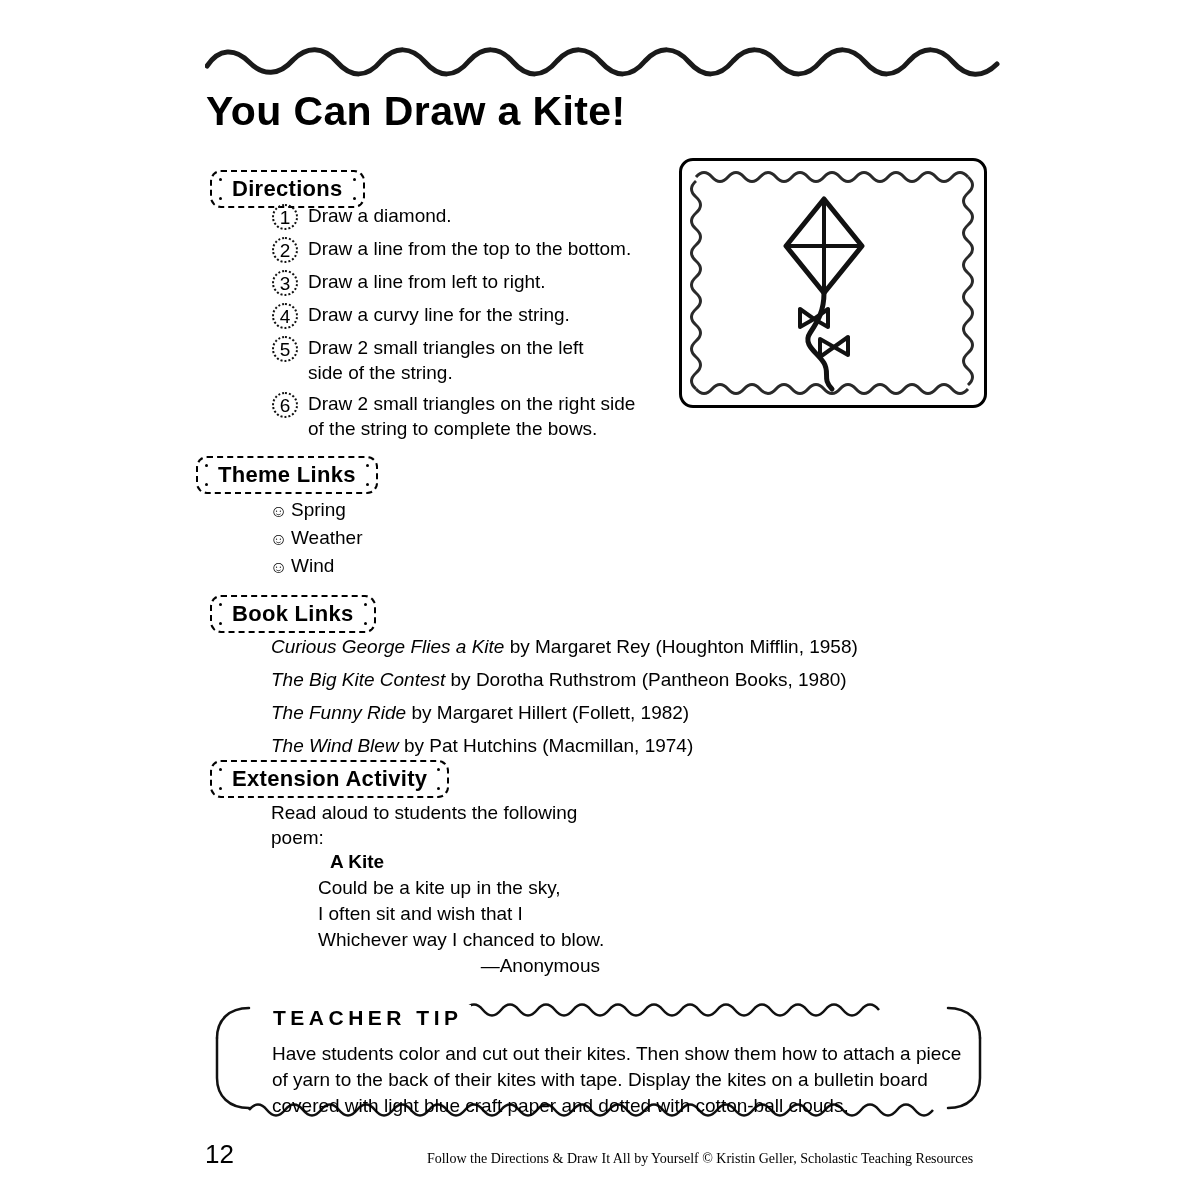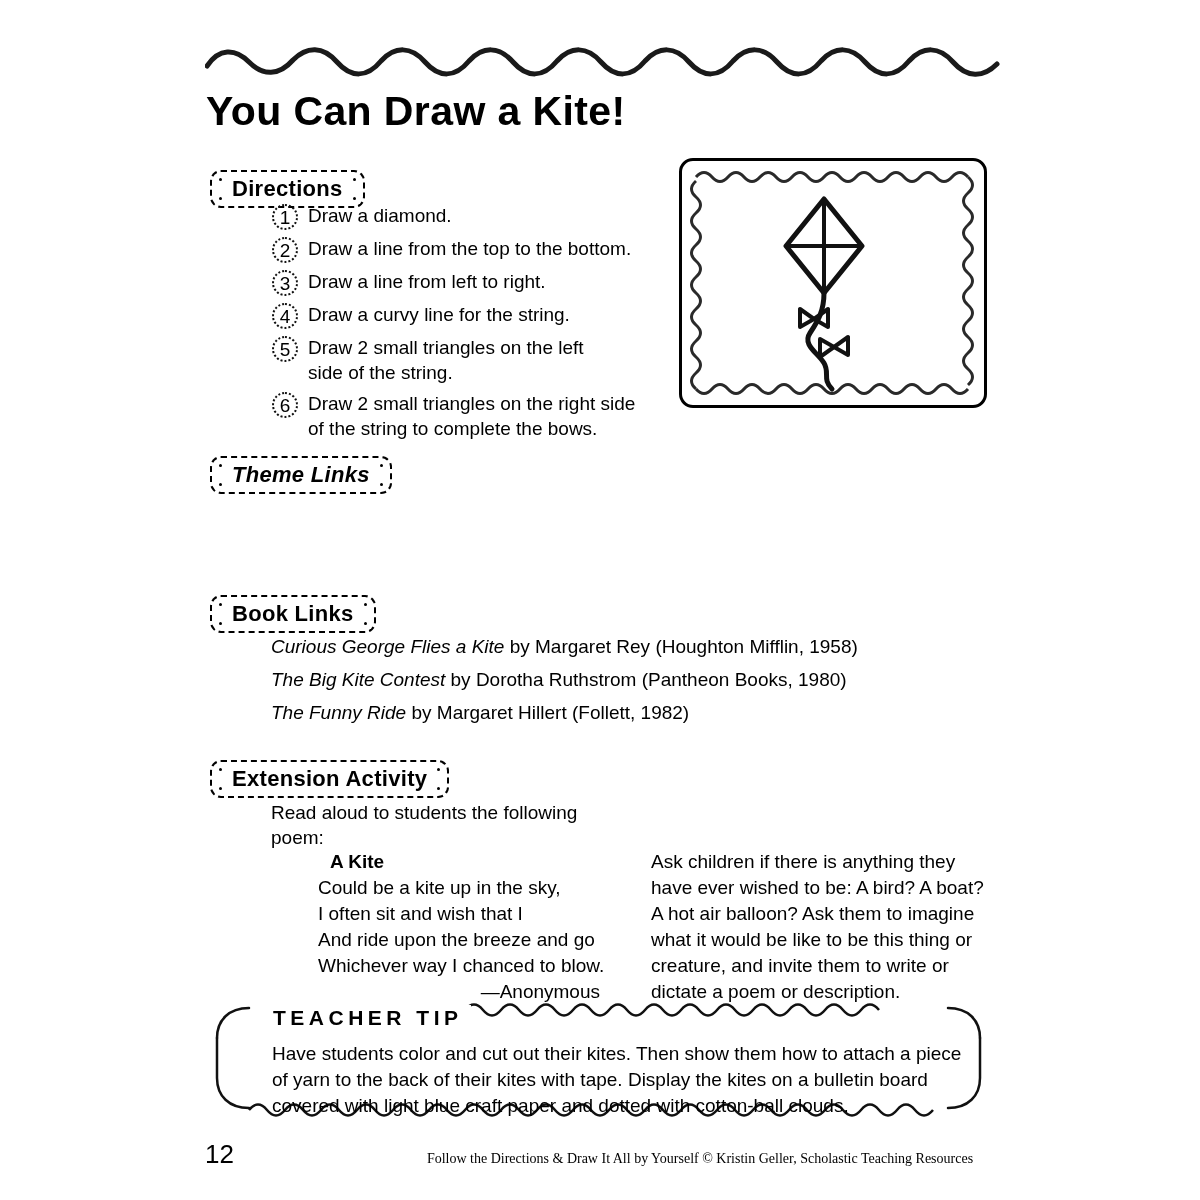"Theme Links" div.label-box { font-style: italic -> none; left: 210px -> 196px }
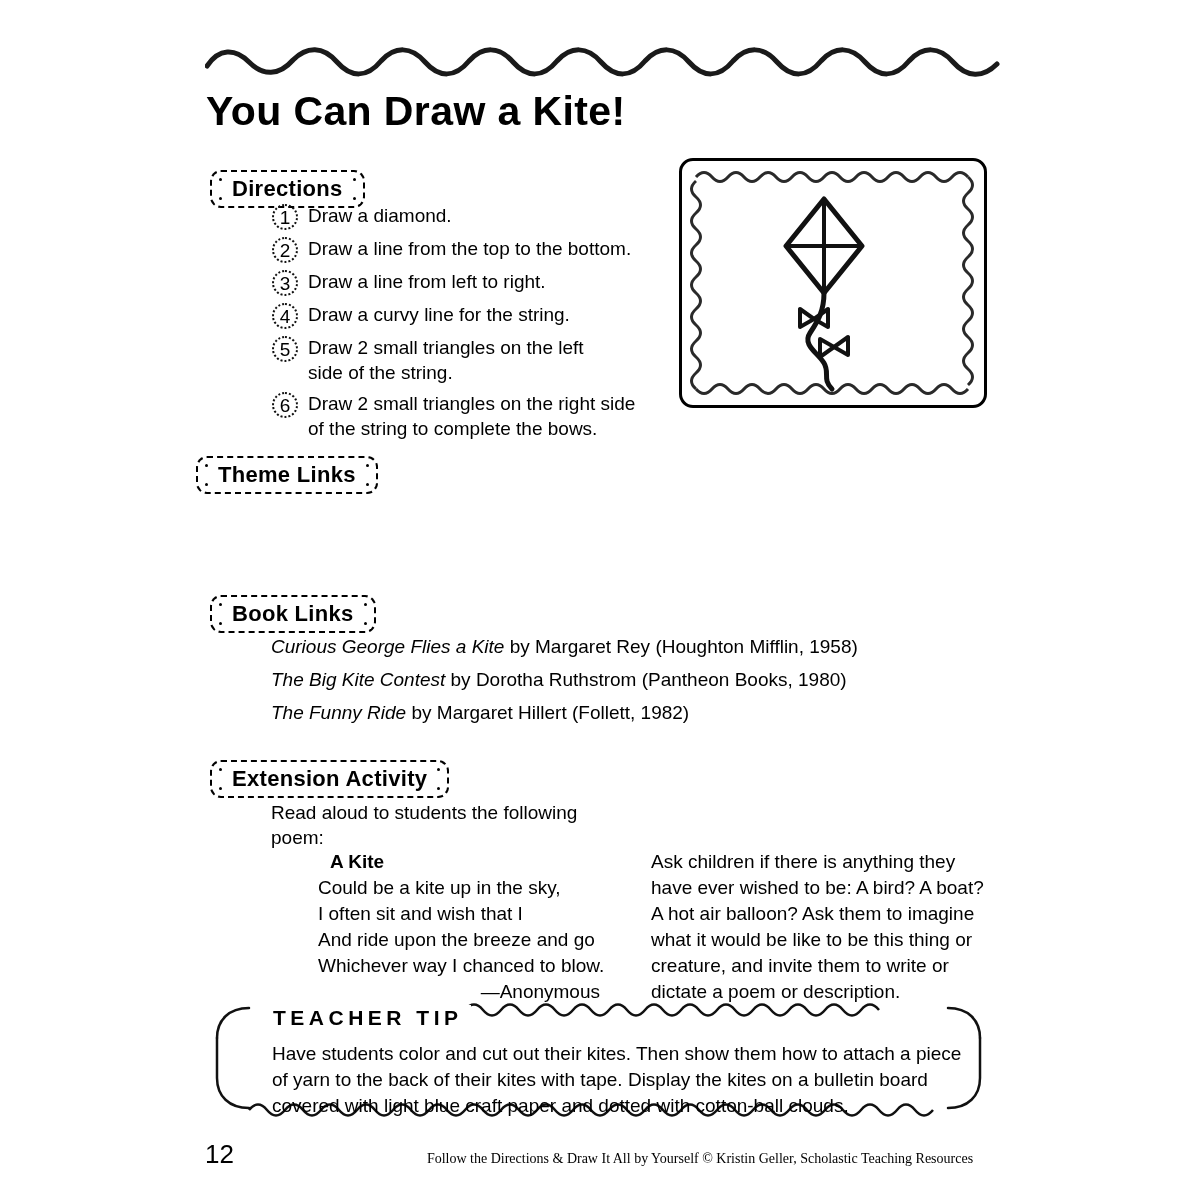"☺ Spring" div.theme-list { html: none -> <div> <div> <span>☺</span><span>Spring</span> </div> <div> <span>☺</span><span>Weather</span> </div> <div> <span>☺</span><span>Wind</span> </div> </div> }
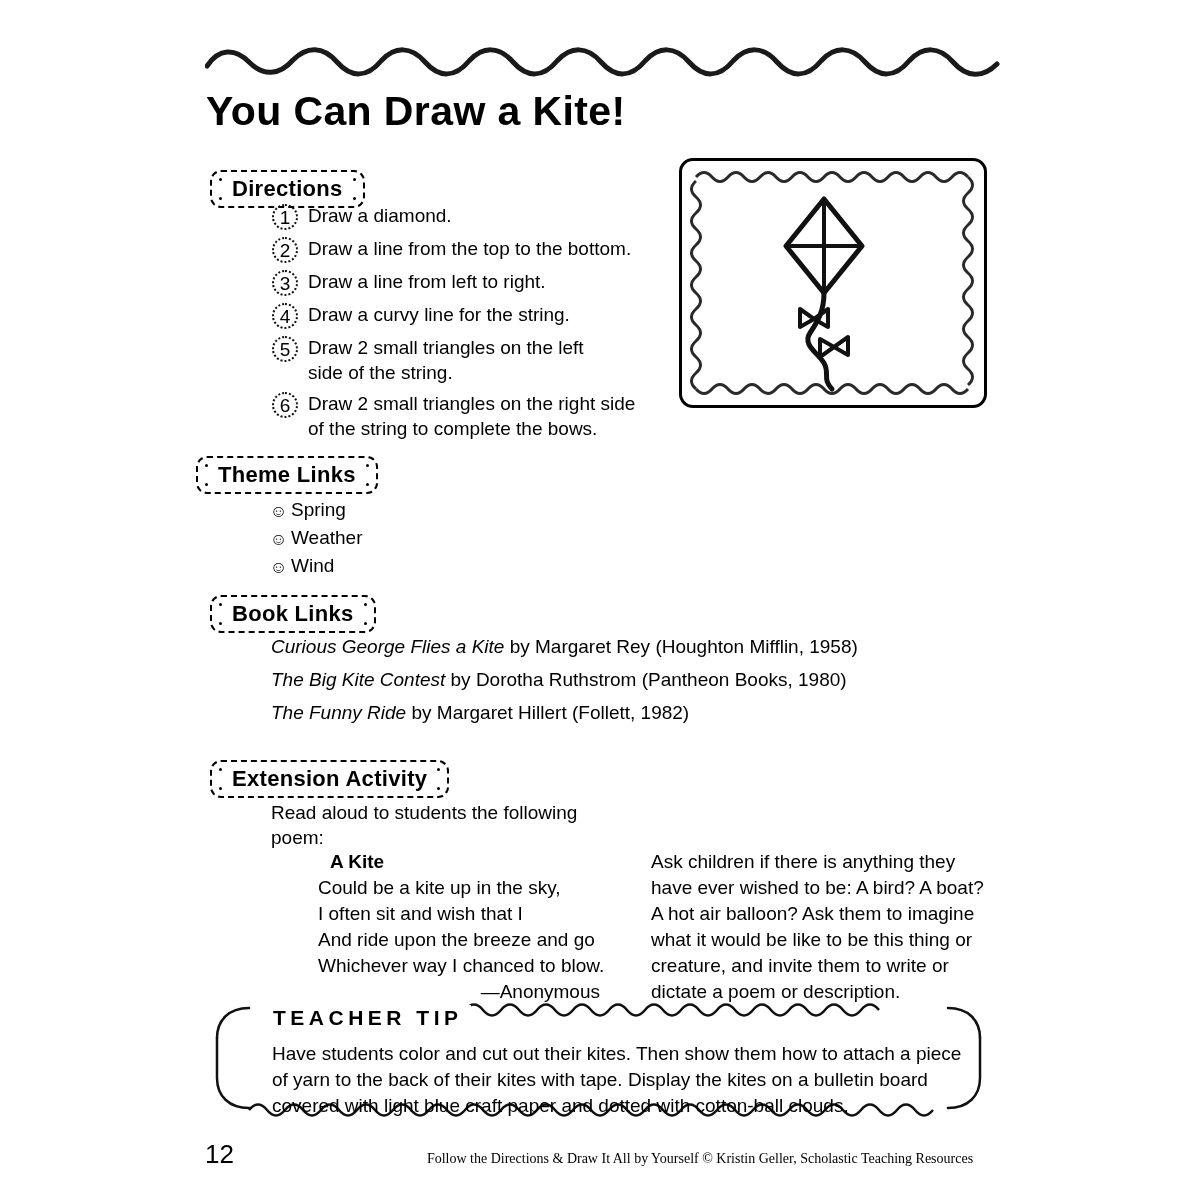"The Wind Blew by Pat" div.book-item { html: none -> <div> <i>The Wind Blew</i><span> by Pat Hutchins (Macmillan, 1974)</span> </div> }
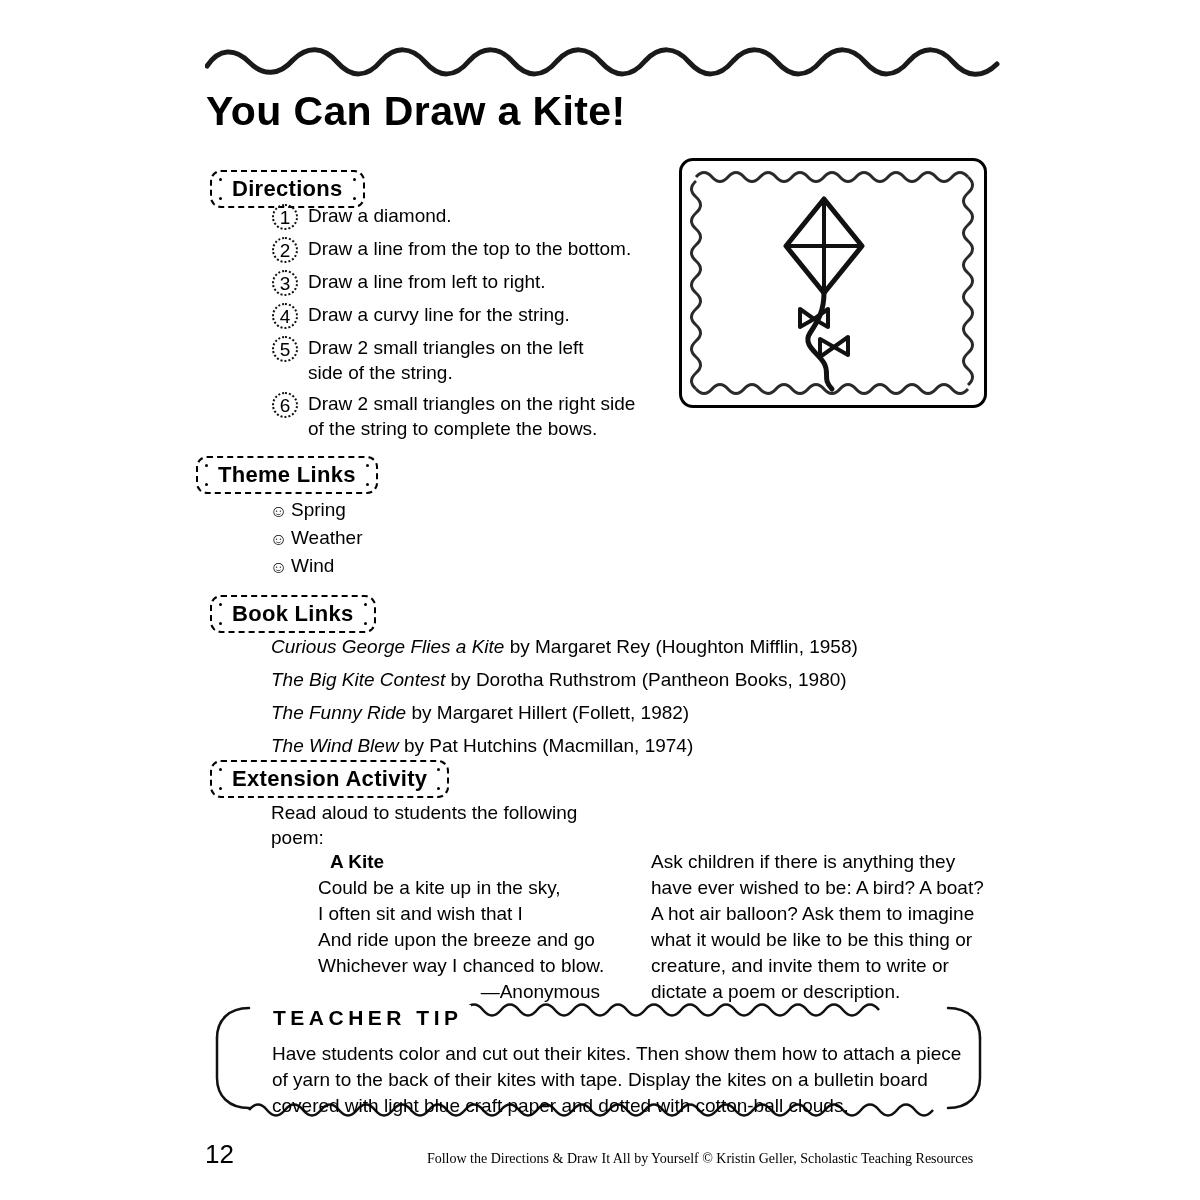"Ask children if there is" div.ext-right { html: <div>Ask children if there is anything they have ever wished to be: A bird? A boat? A hot air balloon? Ask them to imagine what it would be like to be this thing or creature, and invite them to write or dictate a poem or description.</div> -> none }
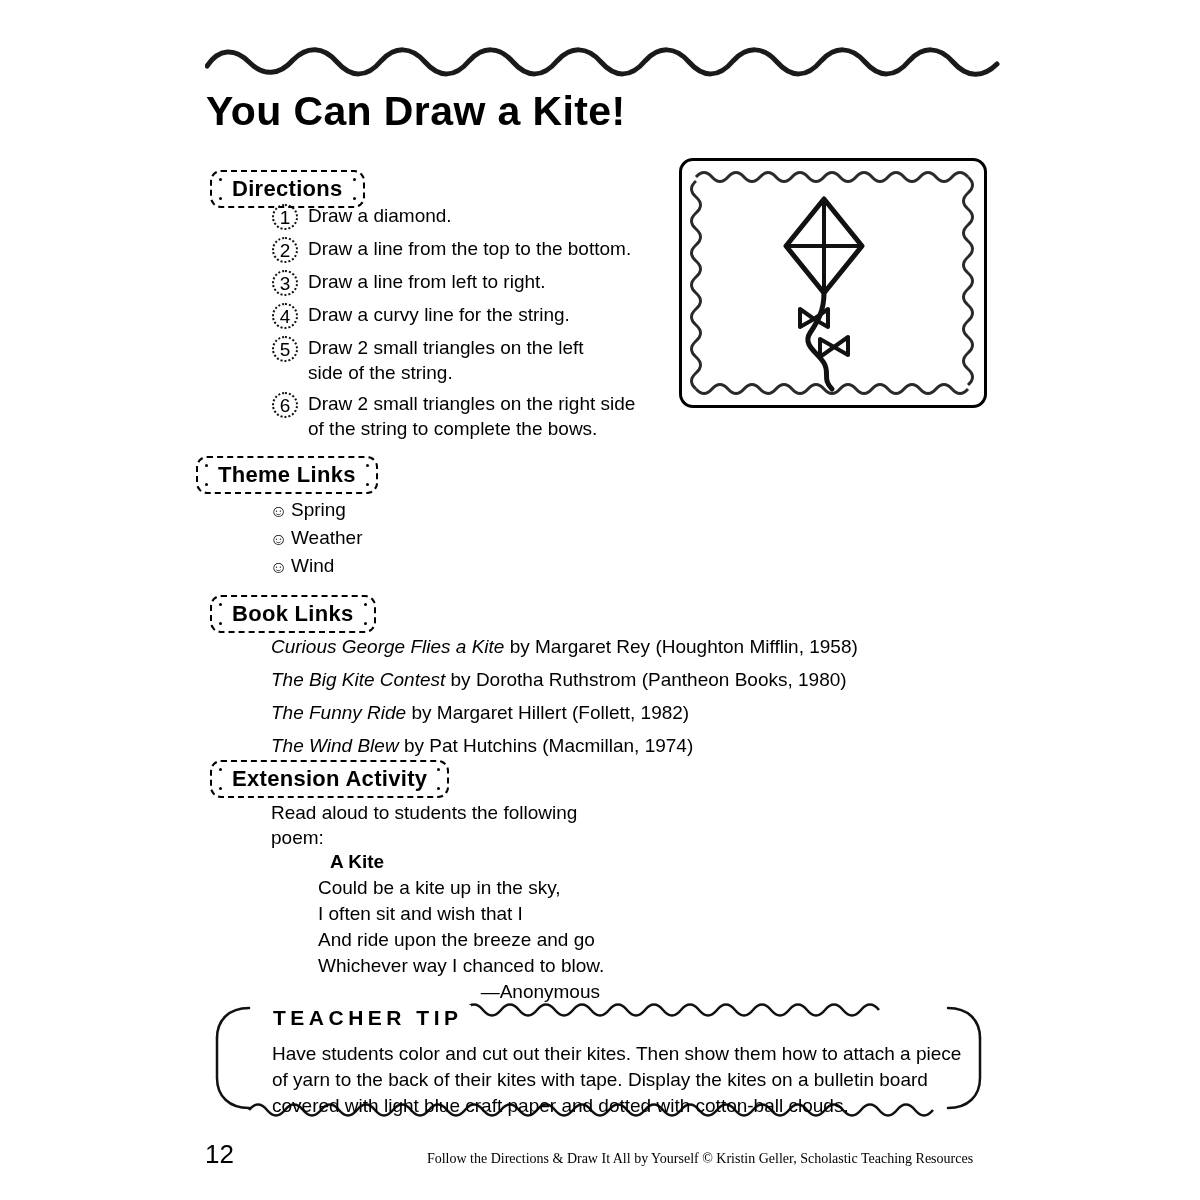"And ride upon the breeze" div { html: <div>And ride upon the breeze and go</div> -> none }
